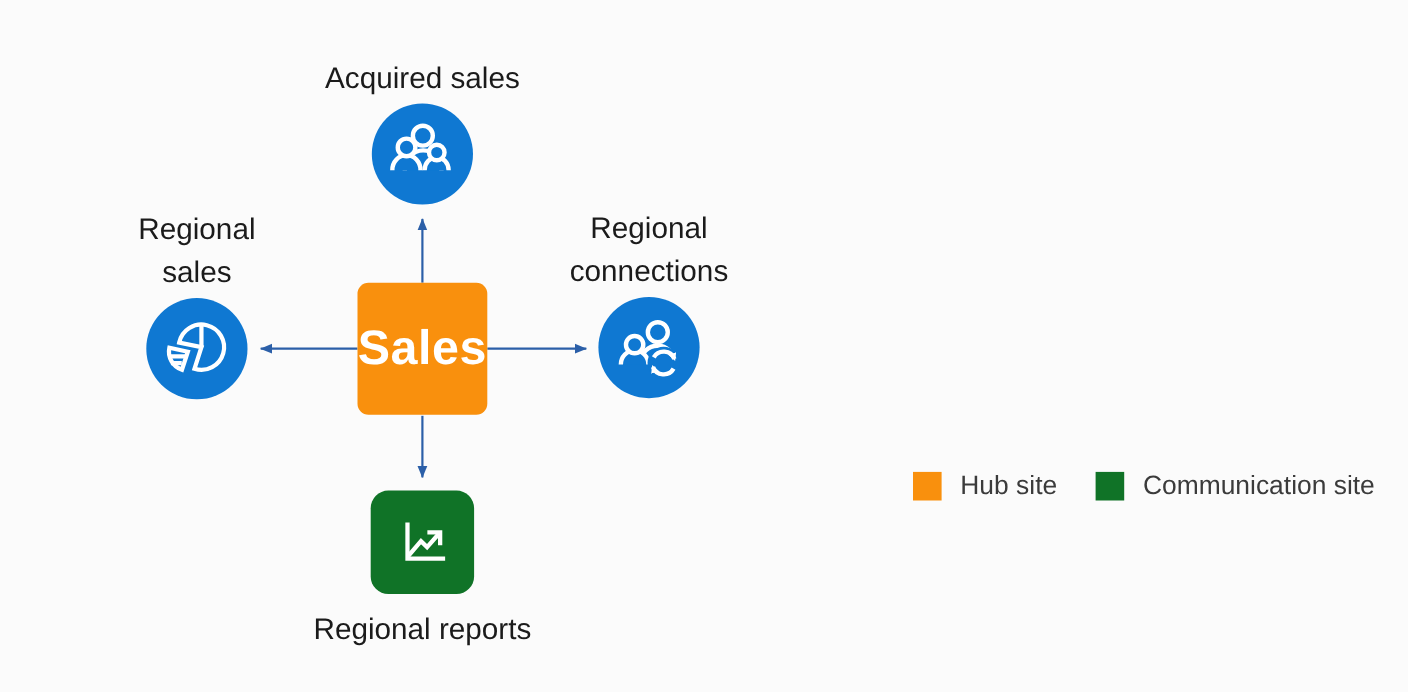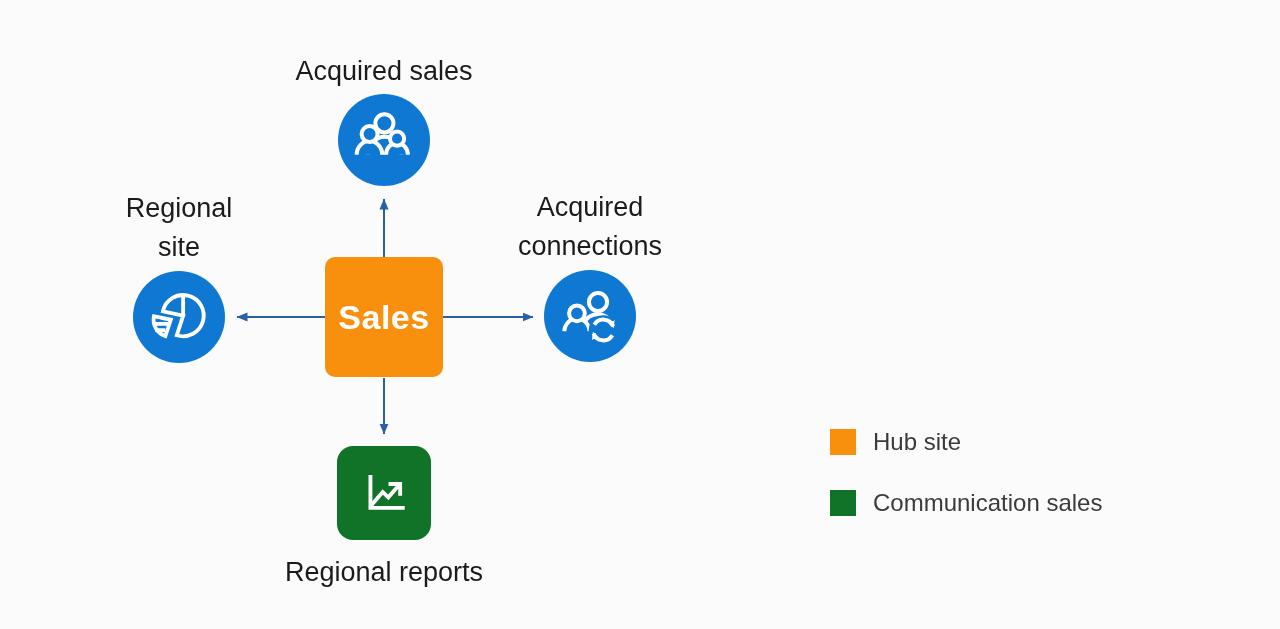"Regional site" div.node-label { text: site -> sales }
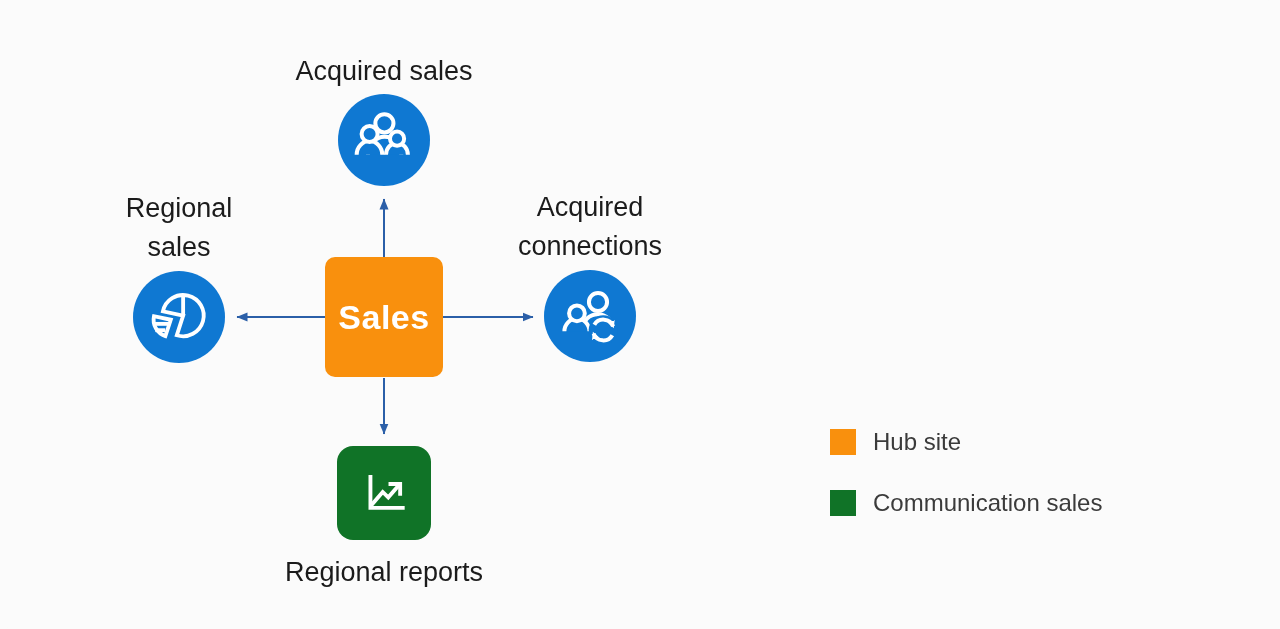"Acquired connections" div.node-label { text: Acquired -> Regional }
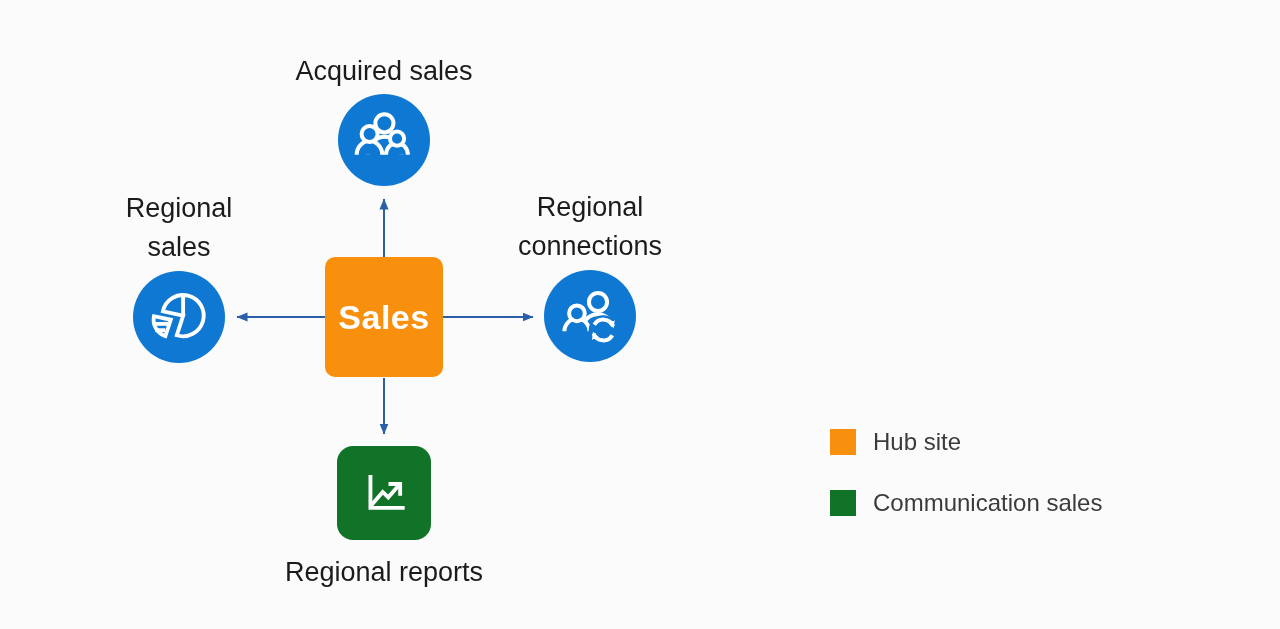"Sales" .hub-node .hub-text { font-size: 34px -> 44px }
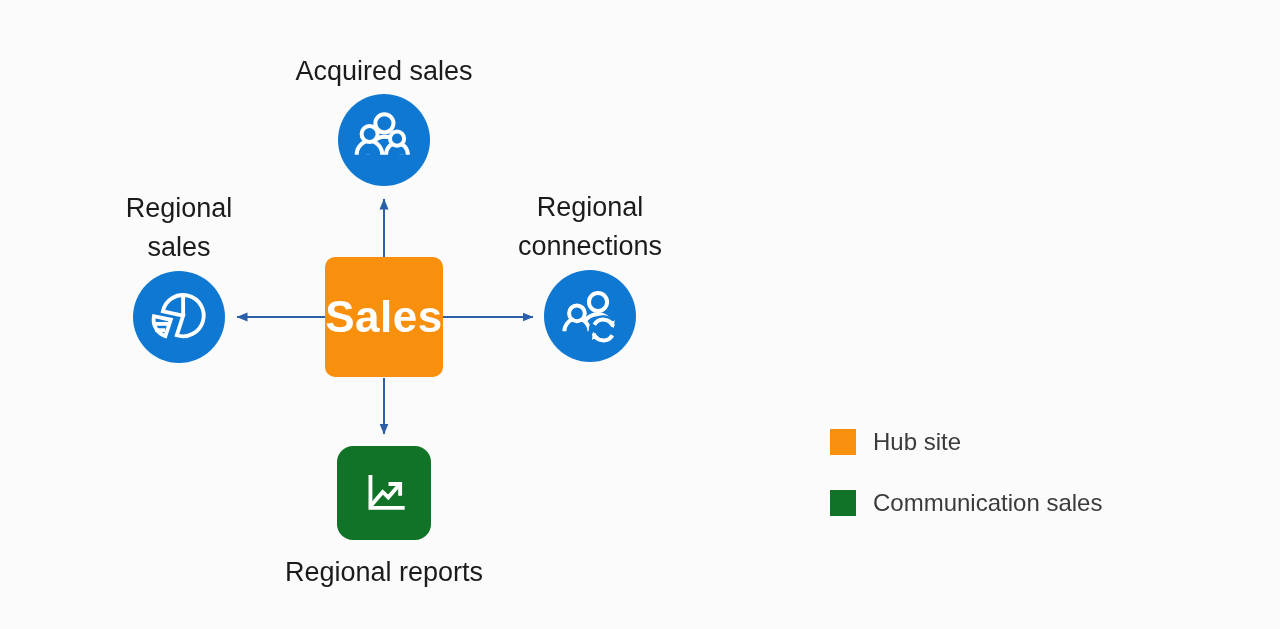"Hub site" .legend { flex-direction: column -> none }
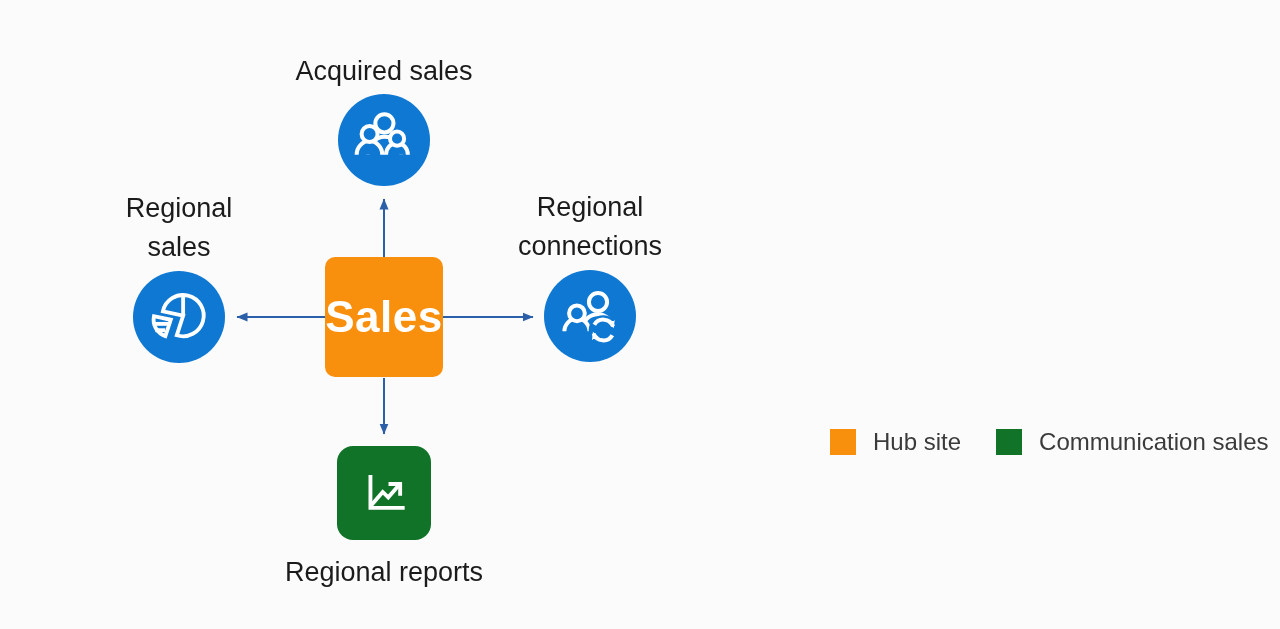"Communication sales" span.legend-label { text: sales -> site }
